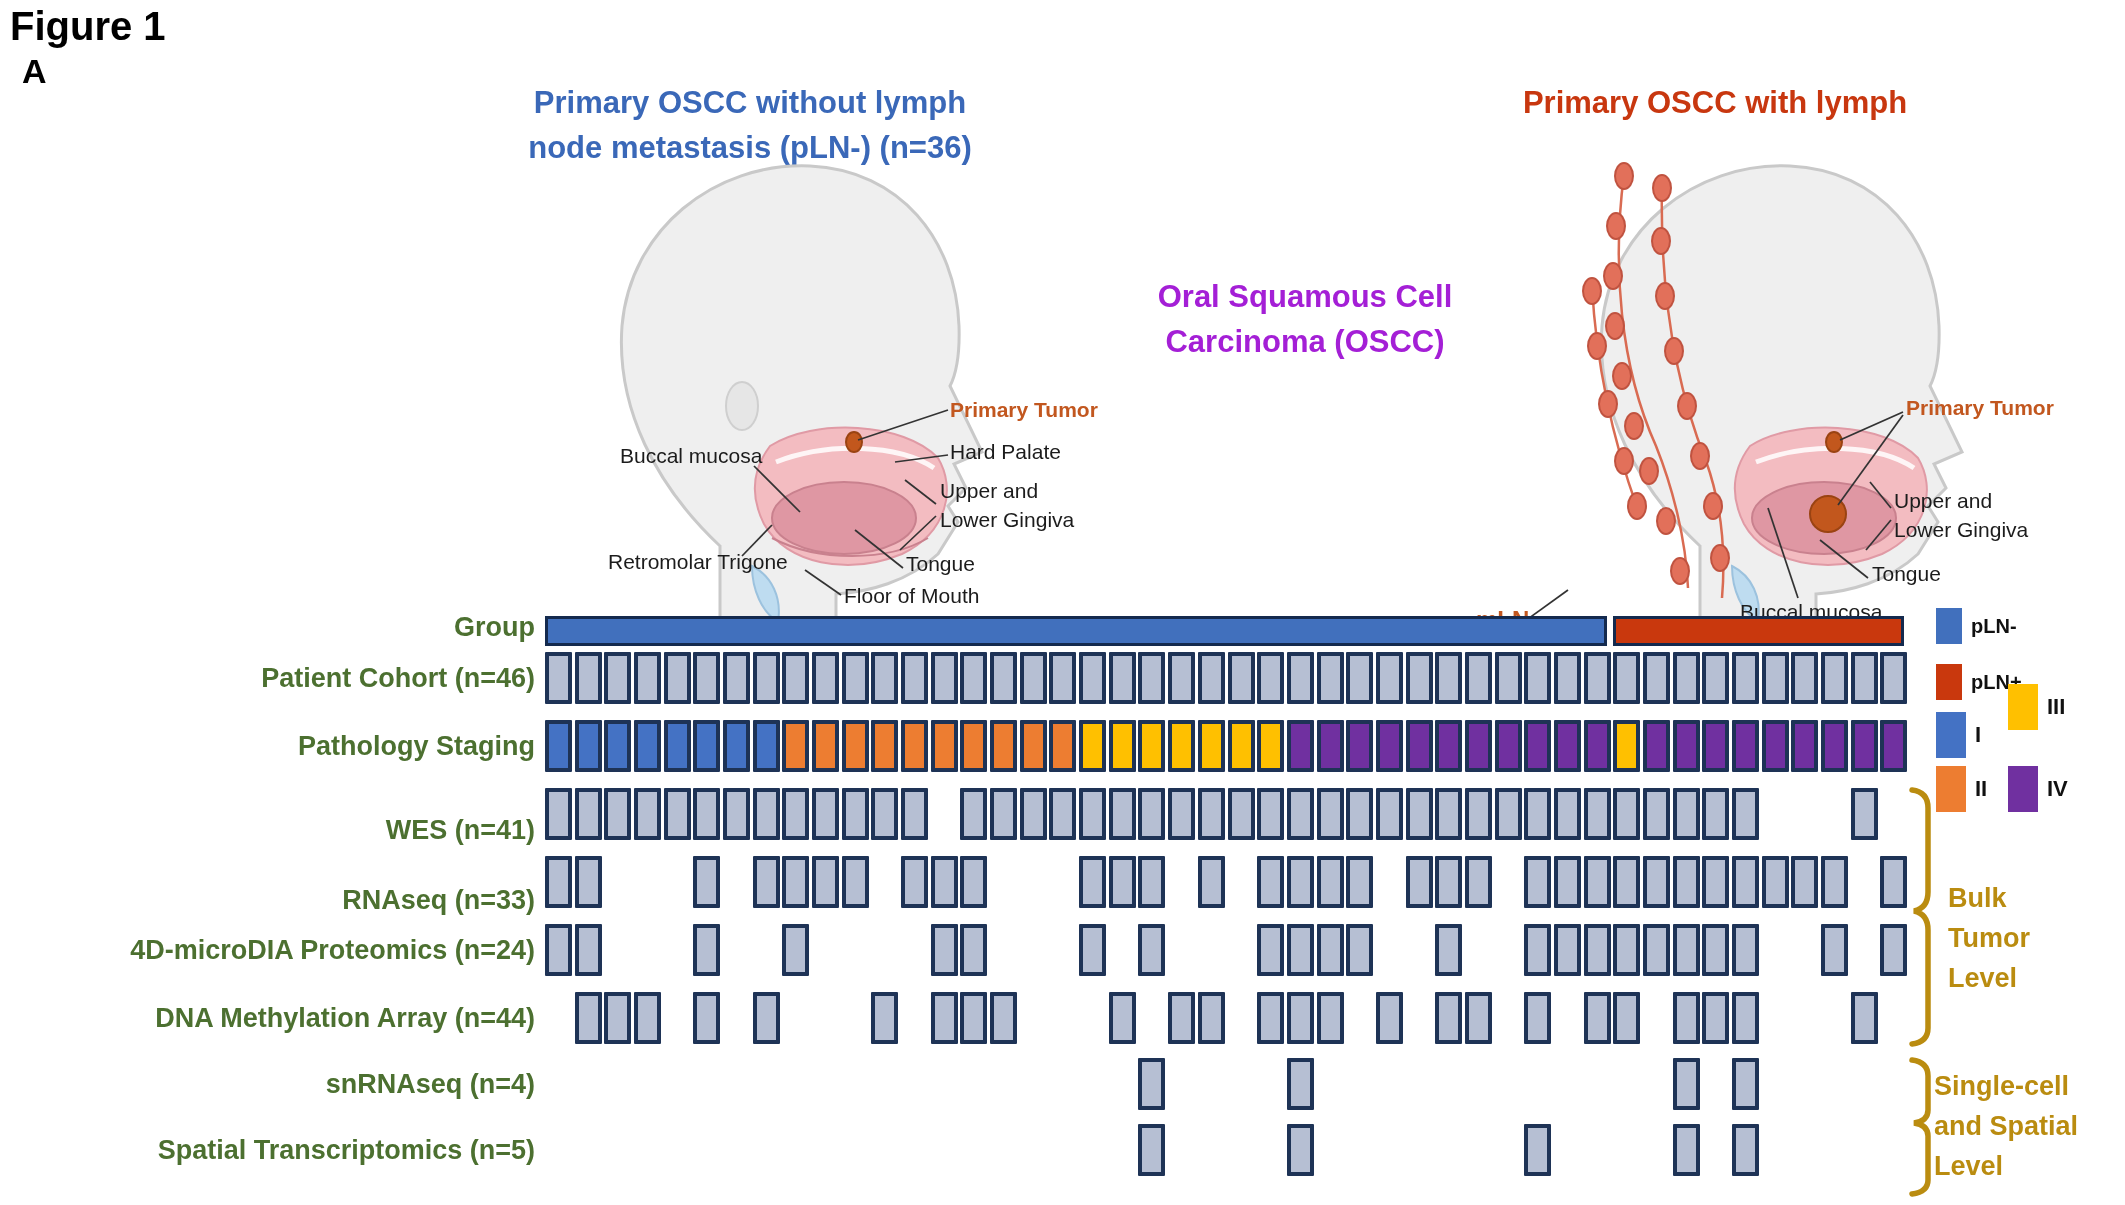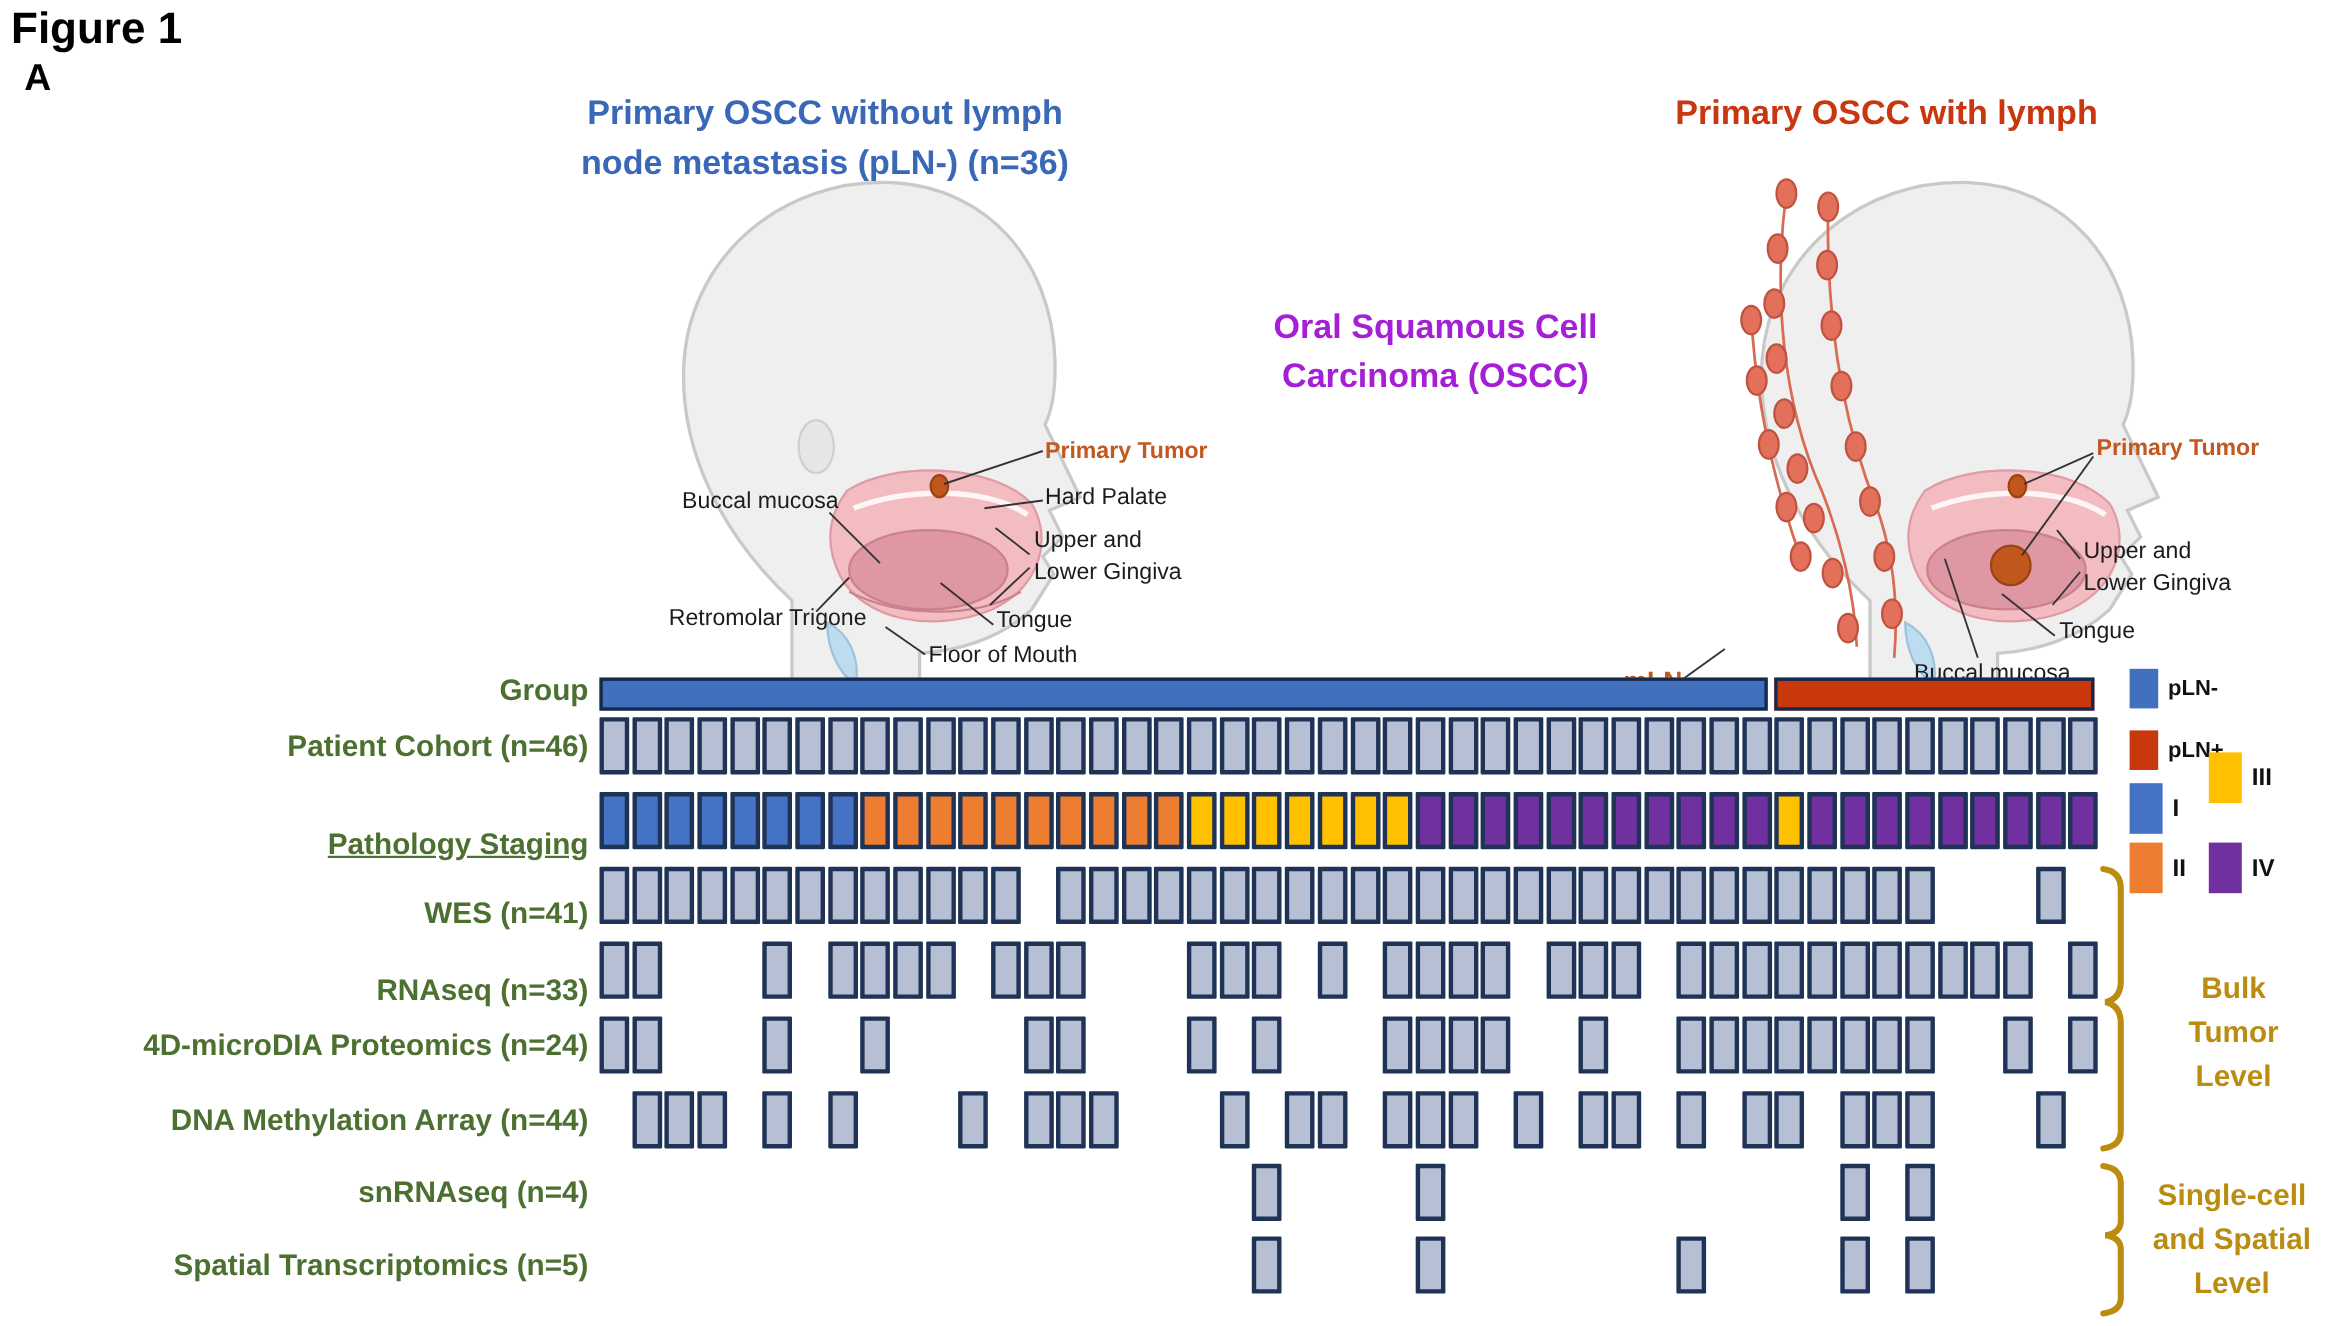"Pathology Staging" div.row-label { text-decoration: underline -> none; top: 752px -> 731px }
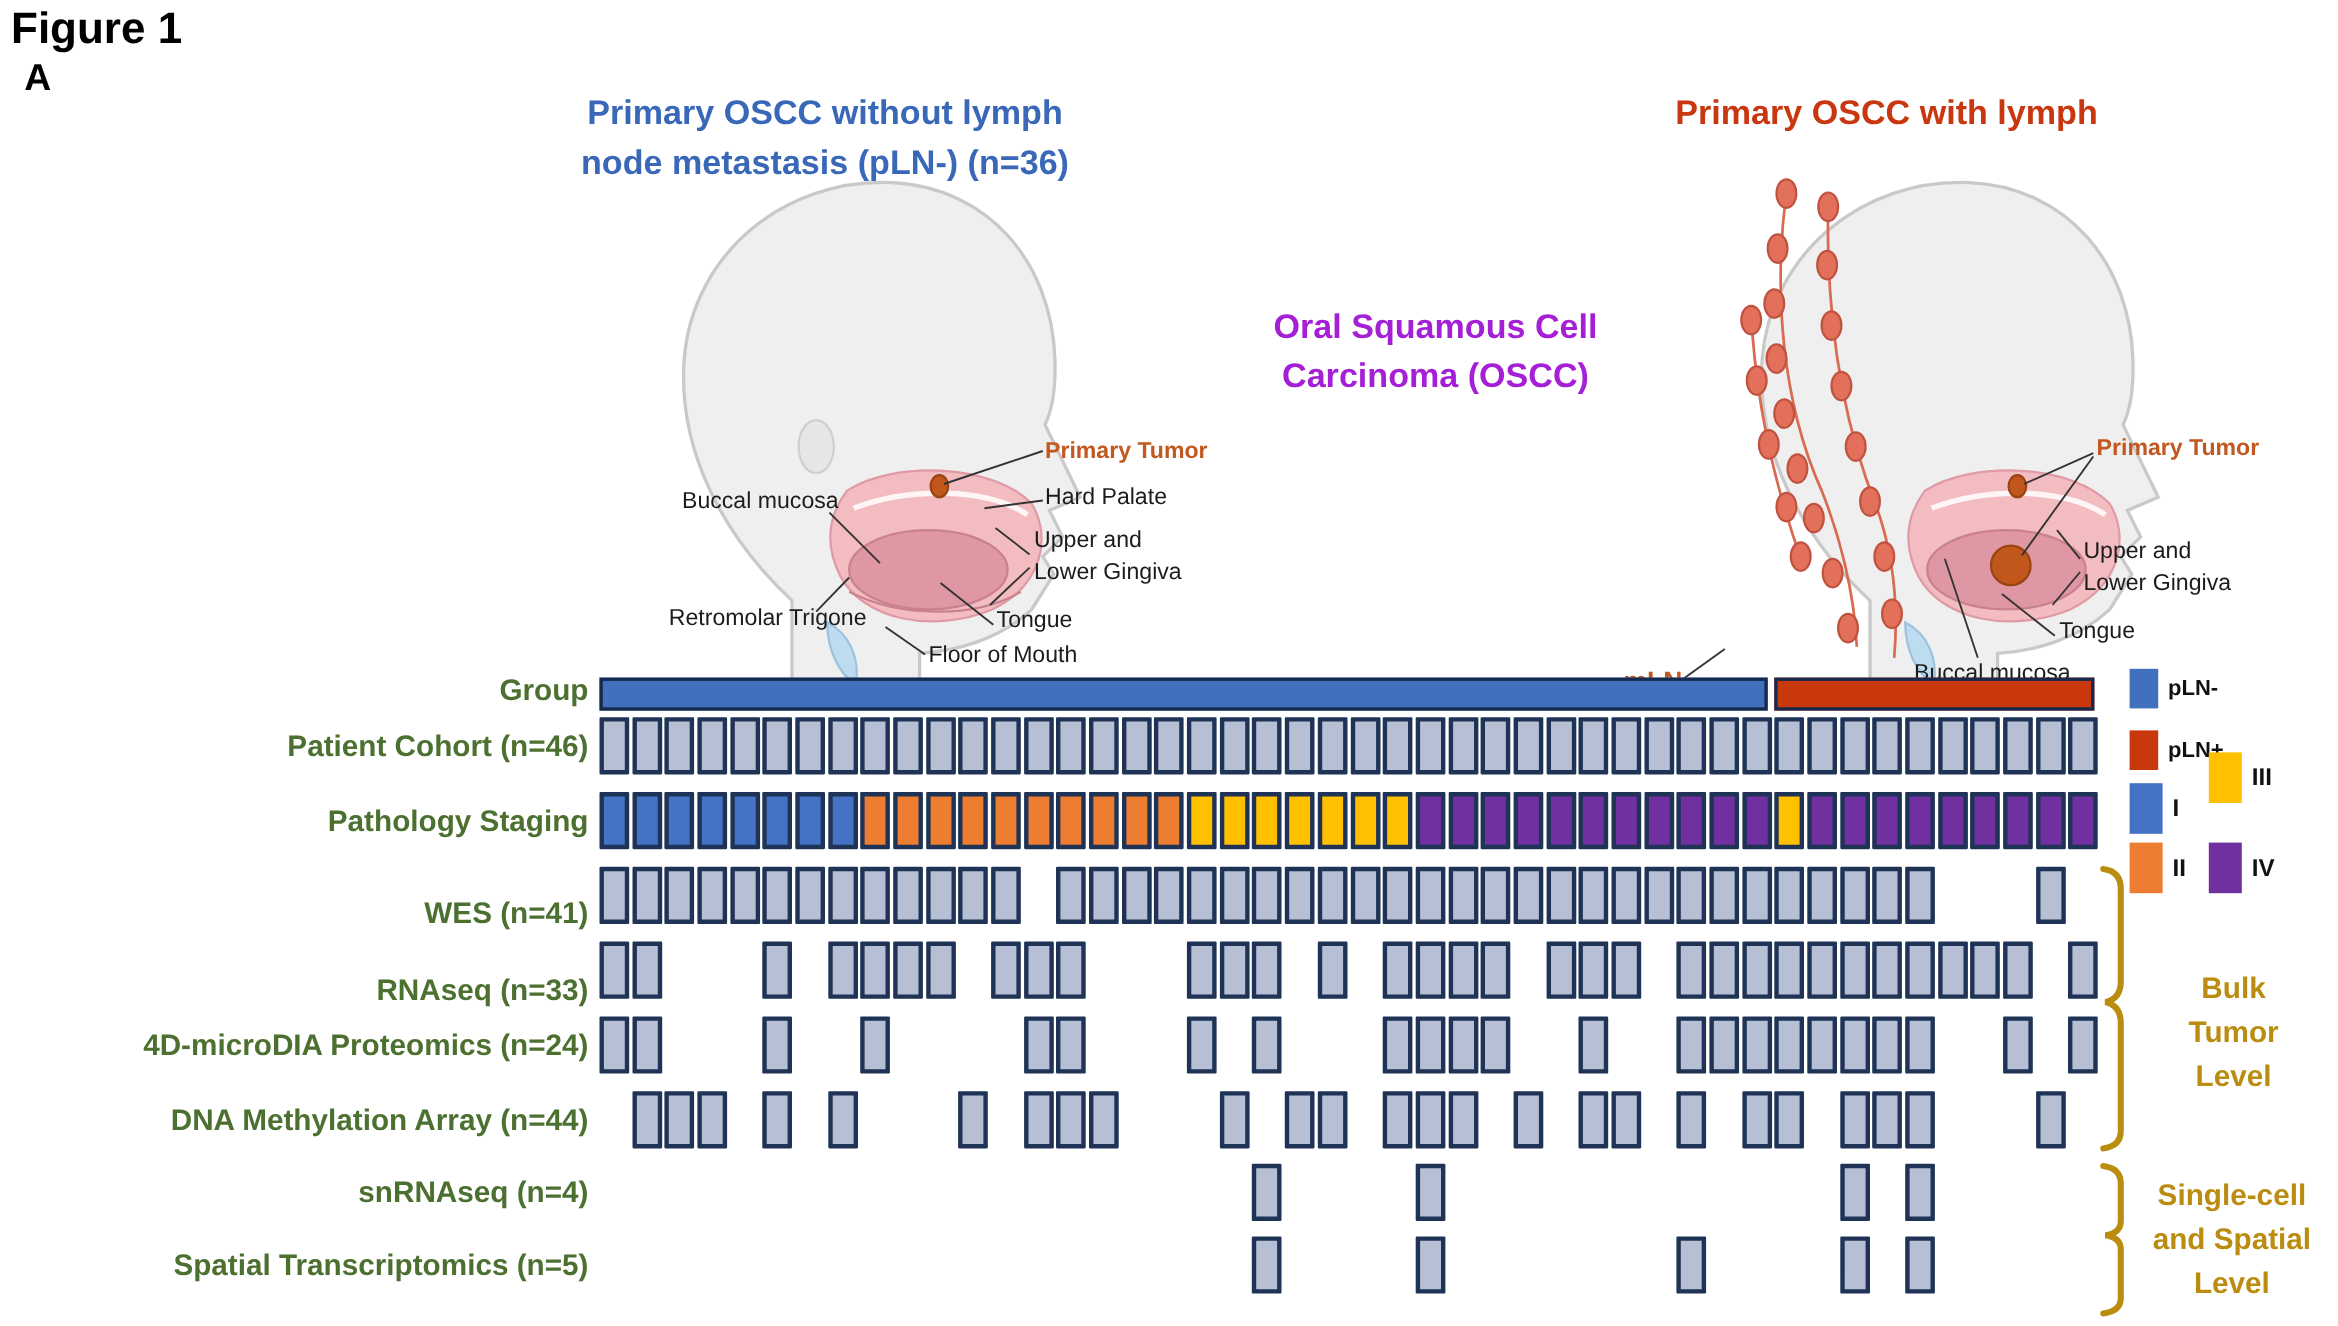"Bulk" .goldlabel { text-align: center -> none }
